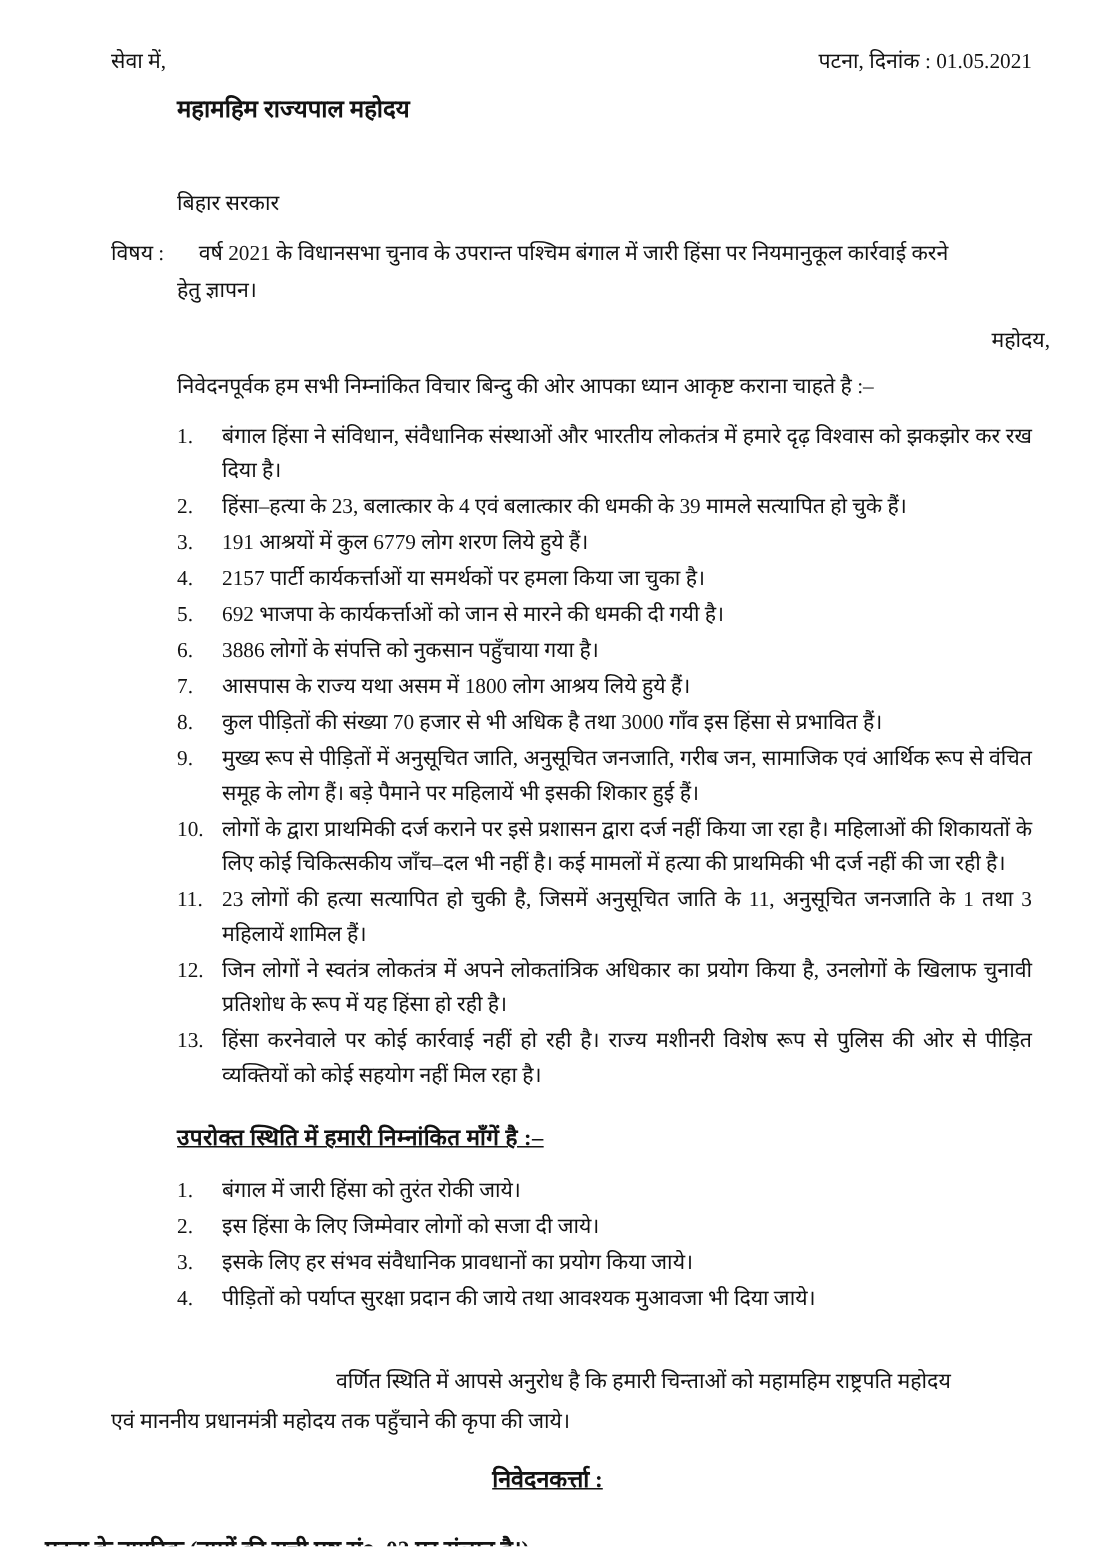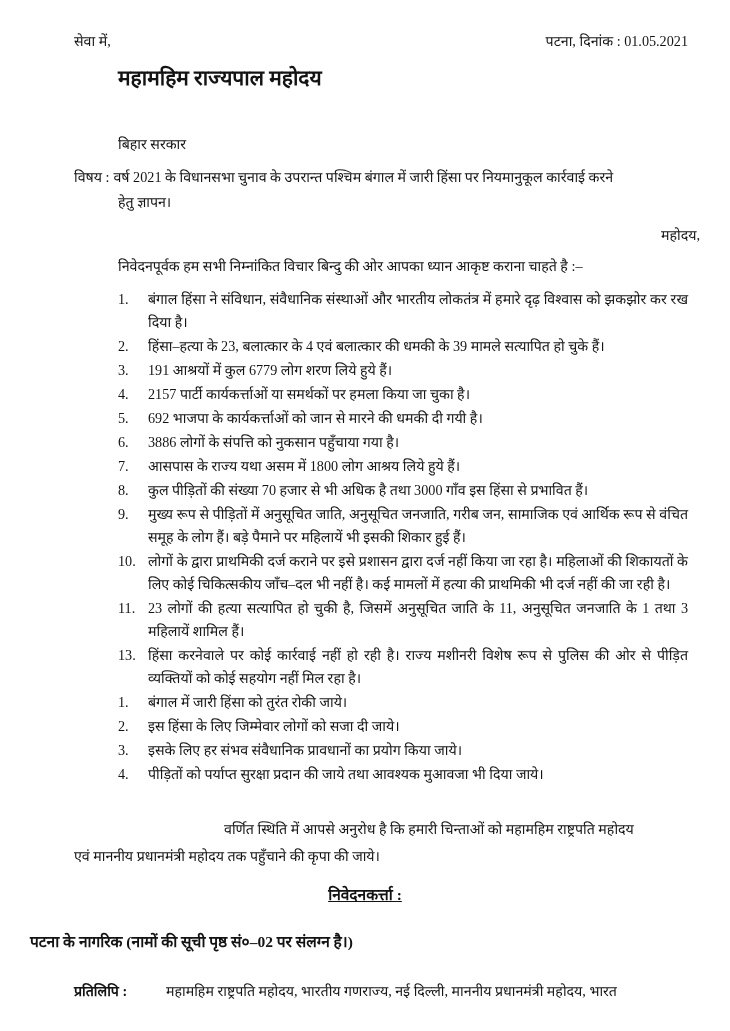"महामहिम राज्यपाल महोदय" .addressee-name { font-size: 21px -> 16px }
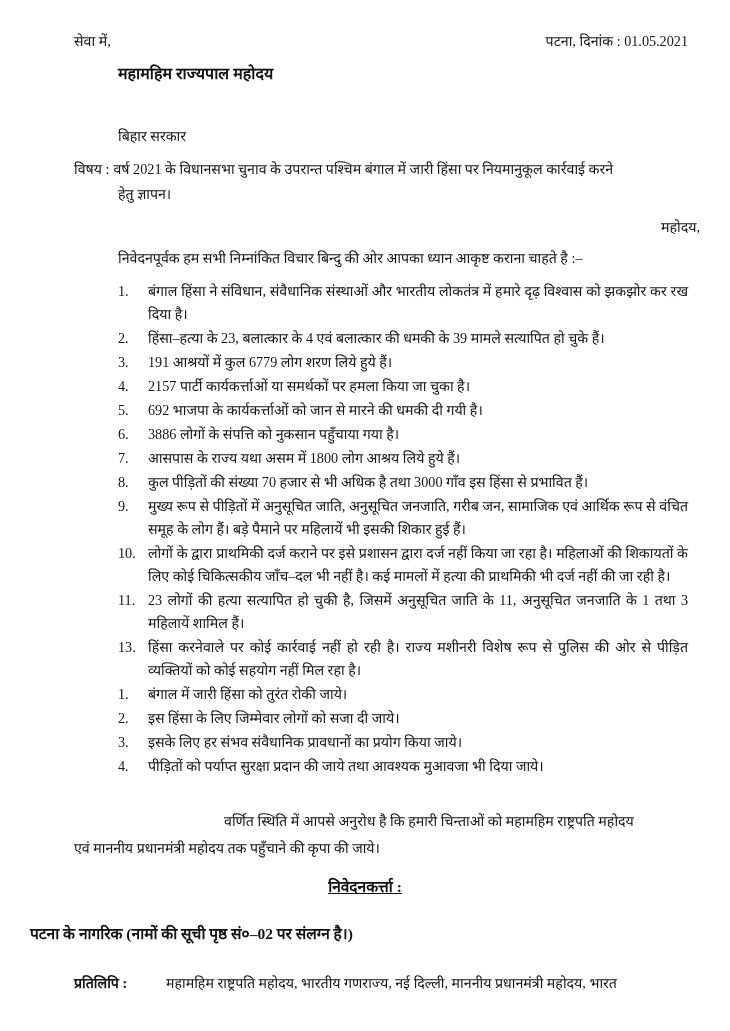"वर्ष 2021 के विधानसभा चुनाव" .subject-text { margin-left: none -> 19px }
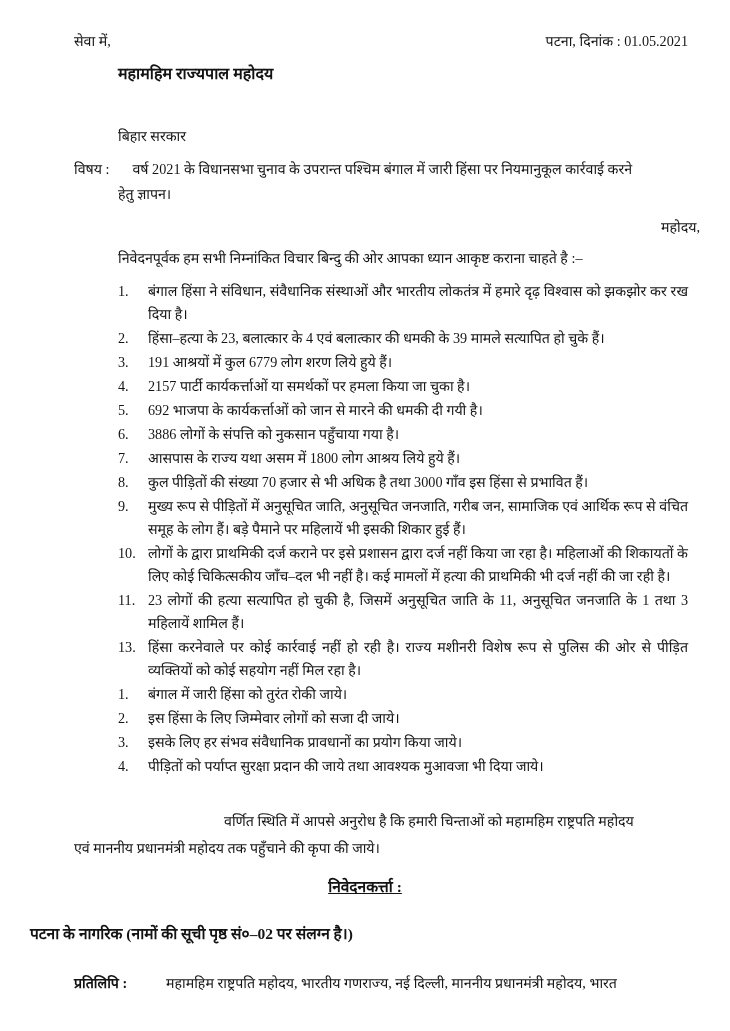"12." li { html: none -> <li><span>12.</span><span>जिन लोगों ने स्वतंत्र लोकतंत्र में अपने लोकतांत्रिक अधिकार का प्रयोग किया है, उनलोगों के खिलाफ चुनावी प्रतिशोध के रूप में यह हिंसा हो रही है।</span></li> }
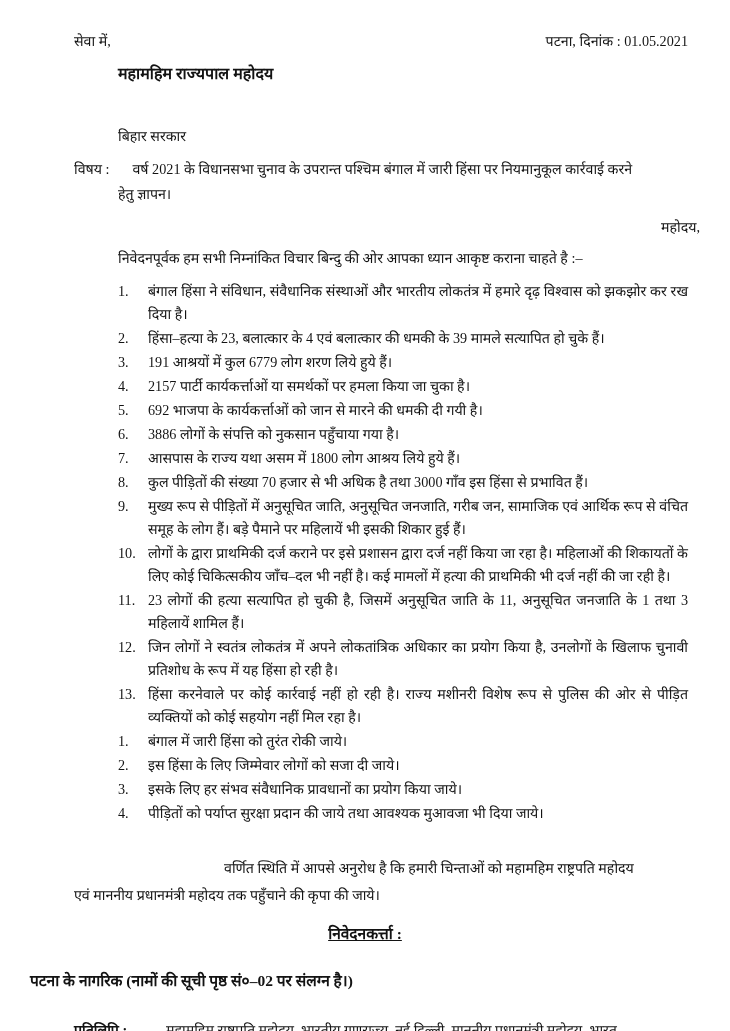"उपरोक्त स्थिति में हमारी निम्नांकित" div.demands-heading { html: none -> <div> <span>उपरोक्त स्थिति में हमारी निम्नांकित माँगें है :–</span> </div> }
